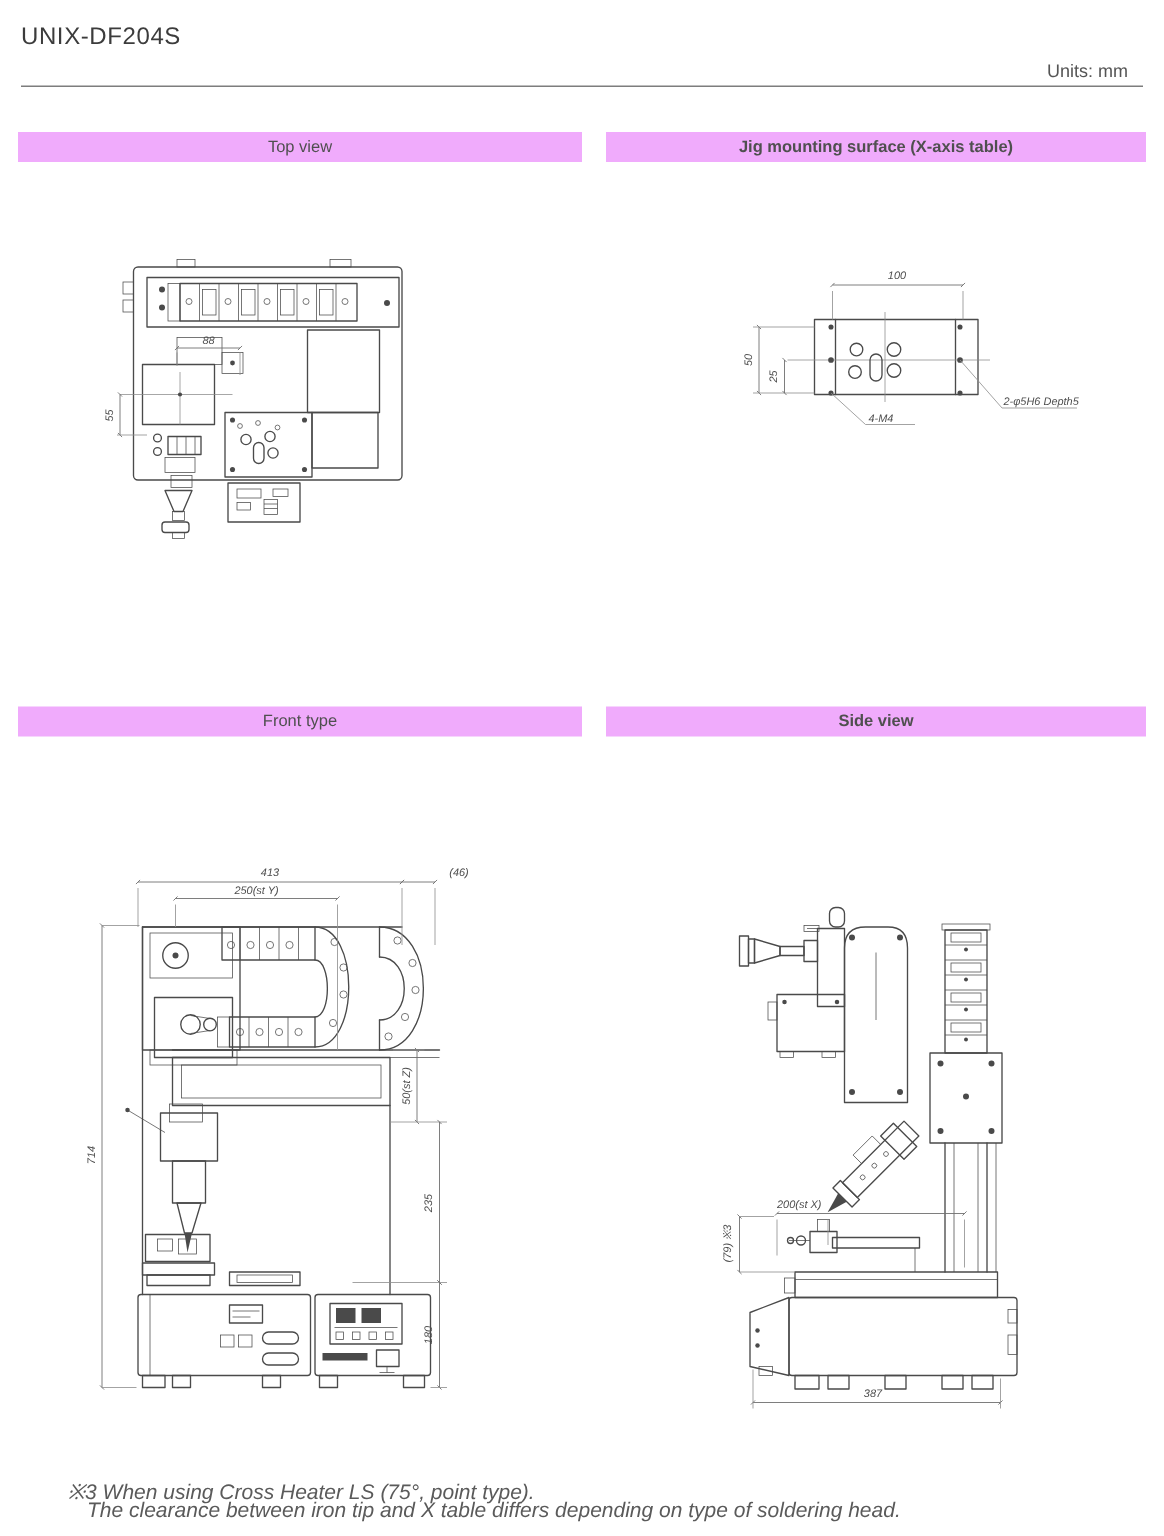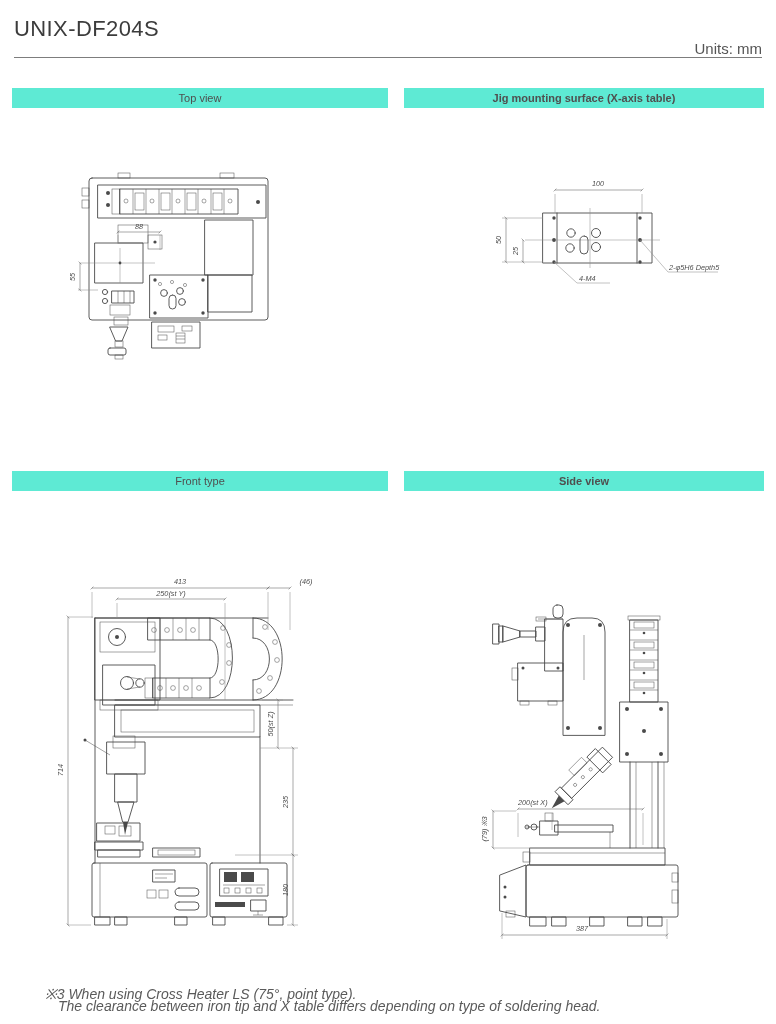"UNIX-DF204S" #title { font-size: 22px -> 16px }
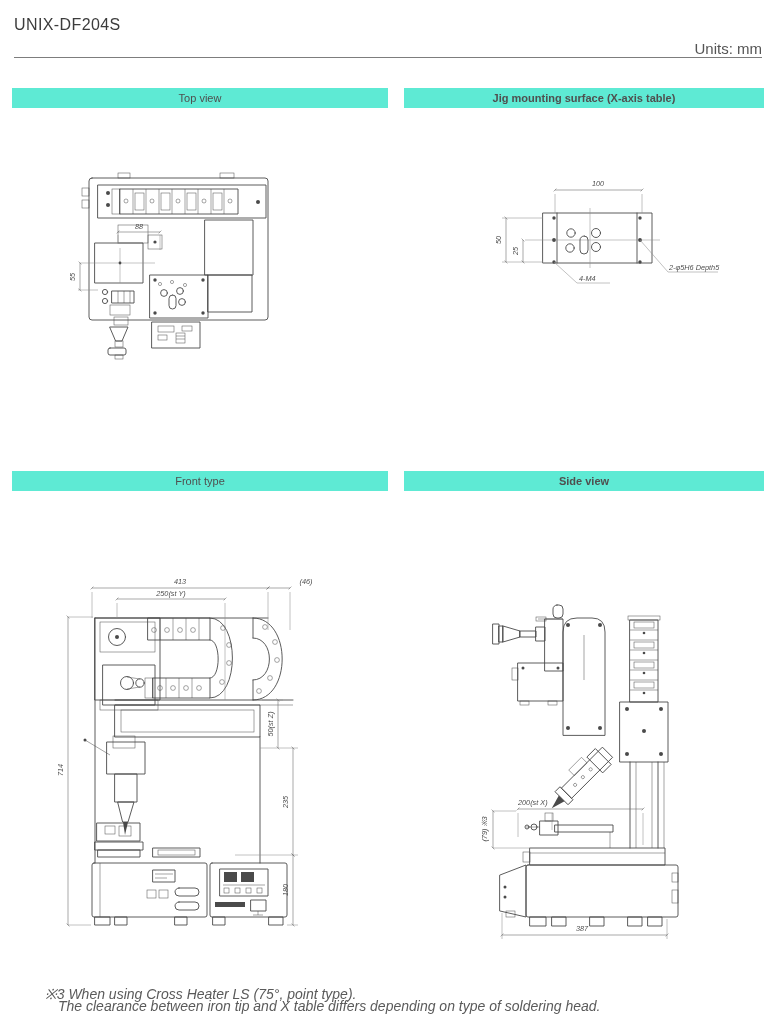"Units: mm" #units { font-size: 15px -> 12px; right: 14px -> 24px }
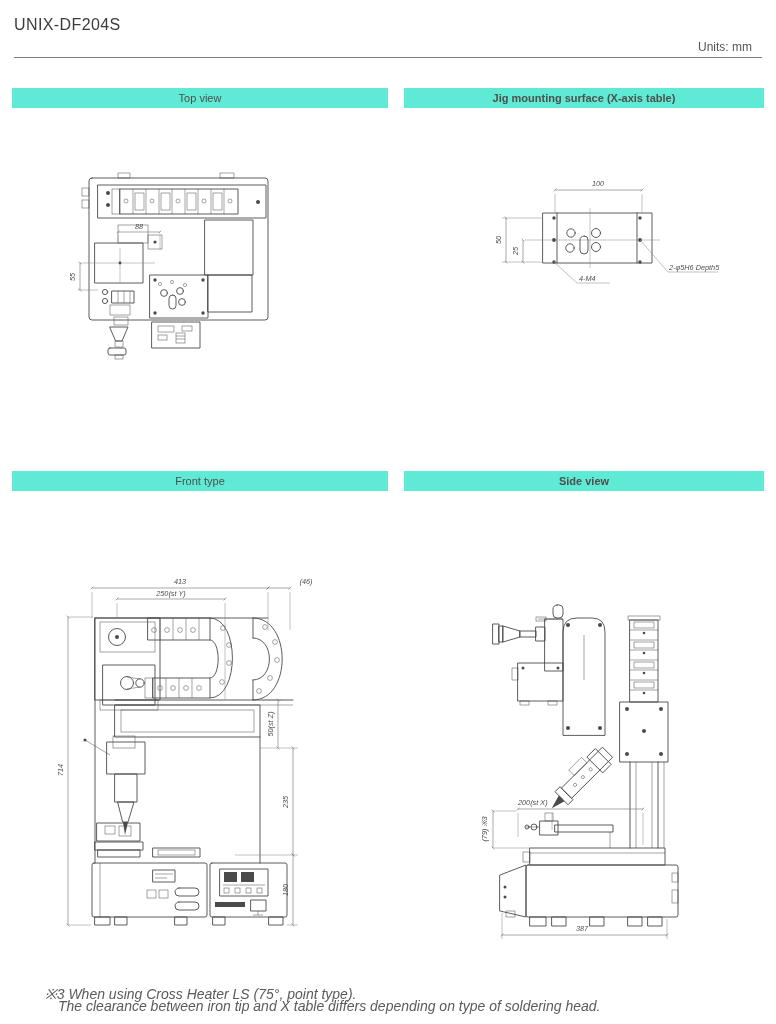"Top view" .secbar { background: #5eead4 -> #f0abfc }
